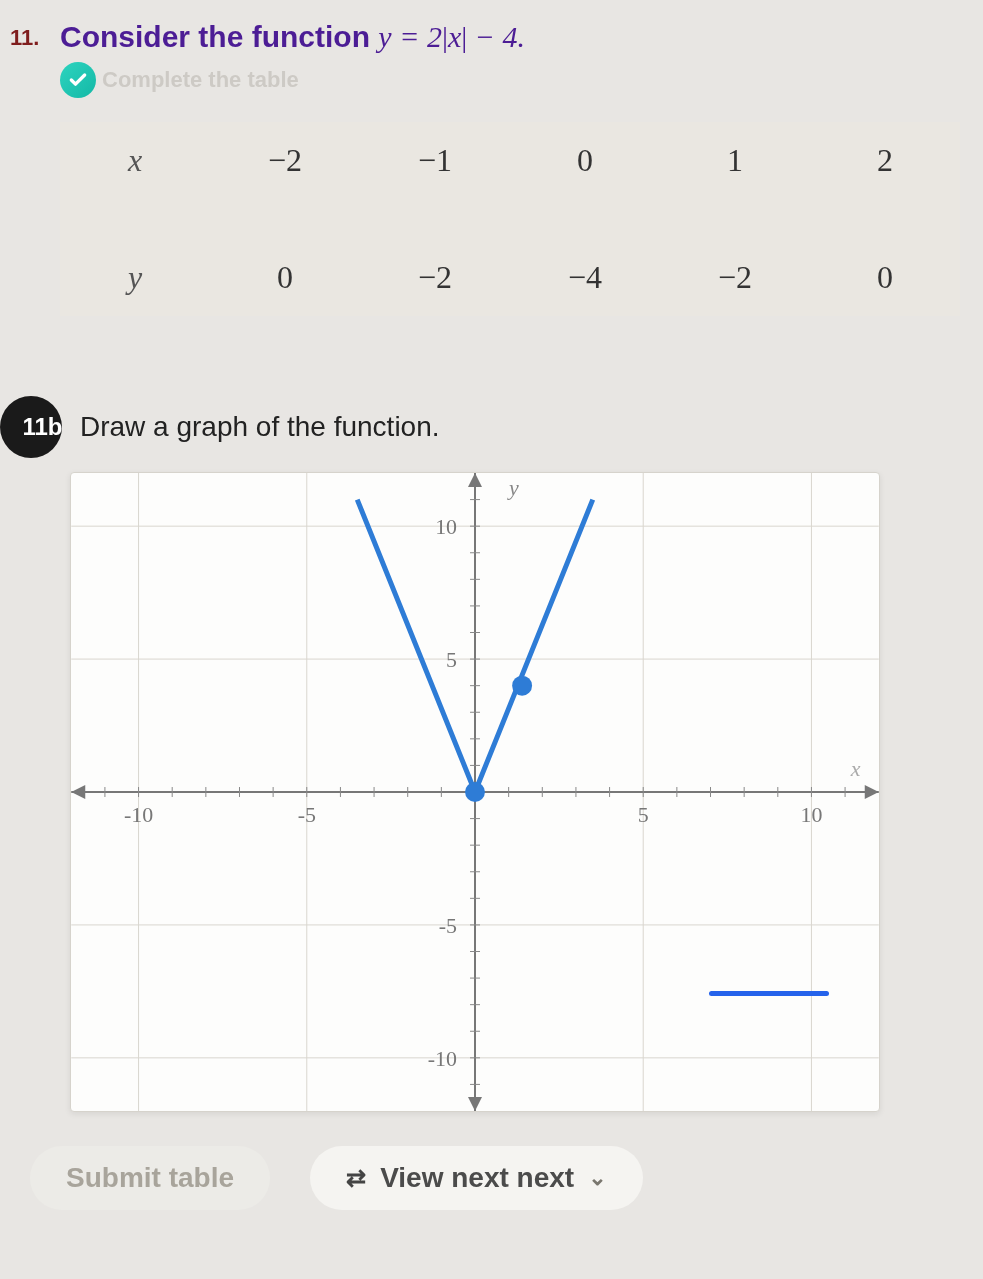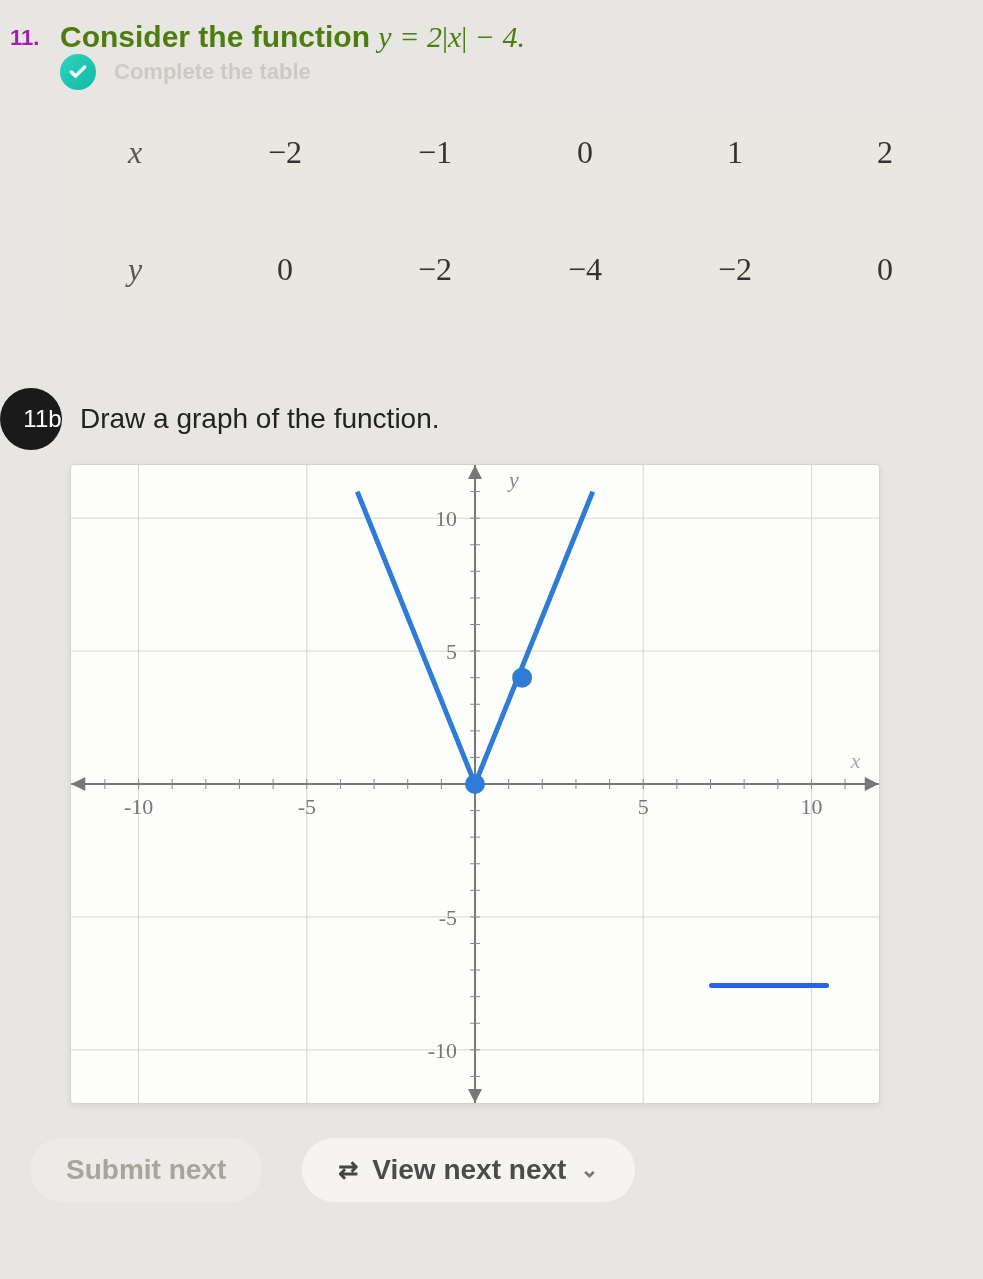"11." .qnum-main { color: #a21caf -> #7f1d1d }
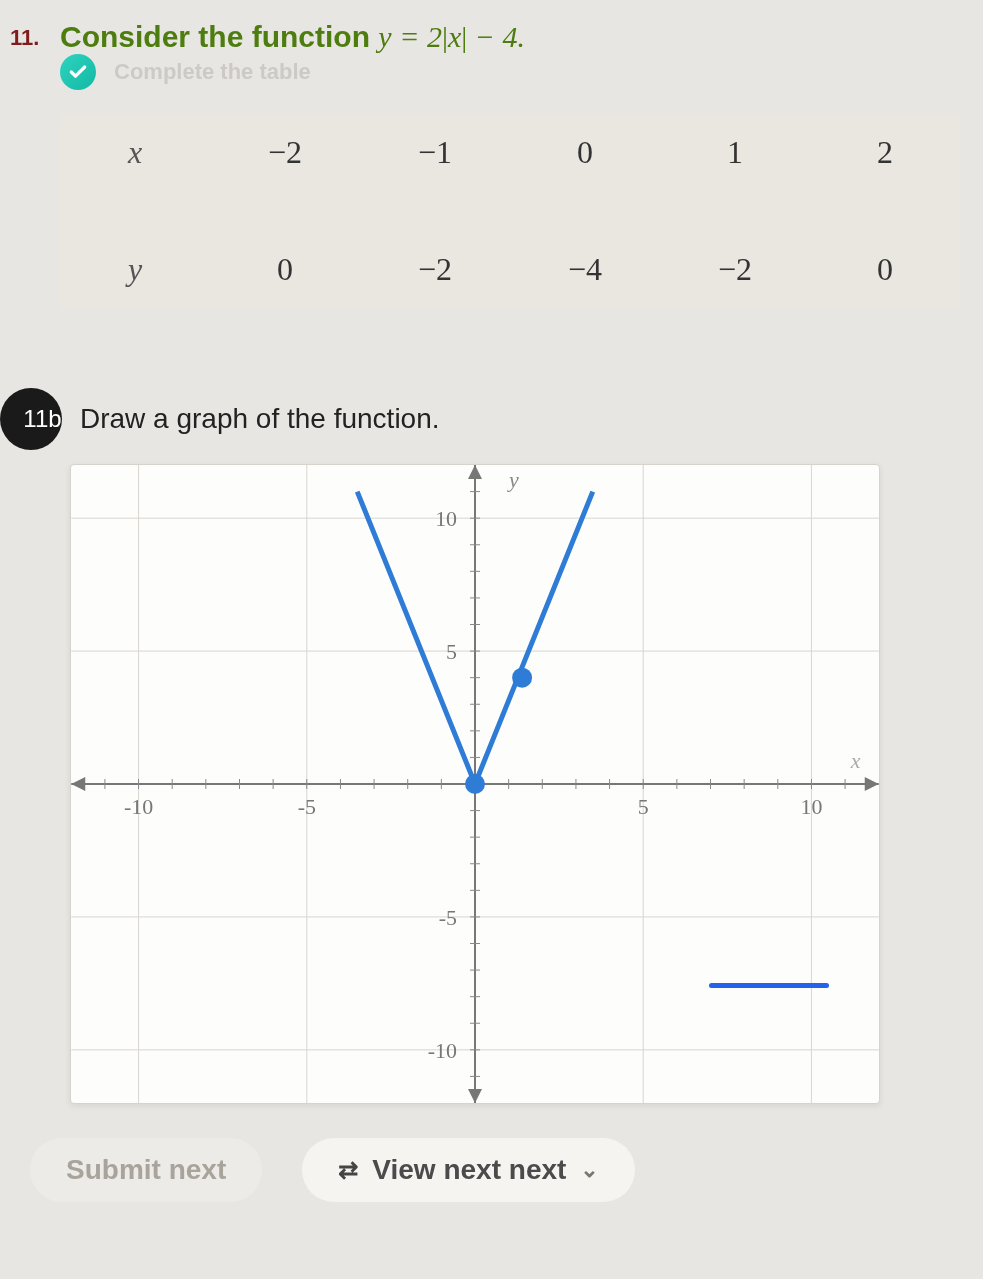"Consider the function y =" .question-text { color: #4d7c0f -> #4c1d95; margin-bottom: none -> 8px }
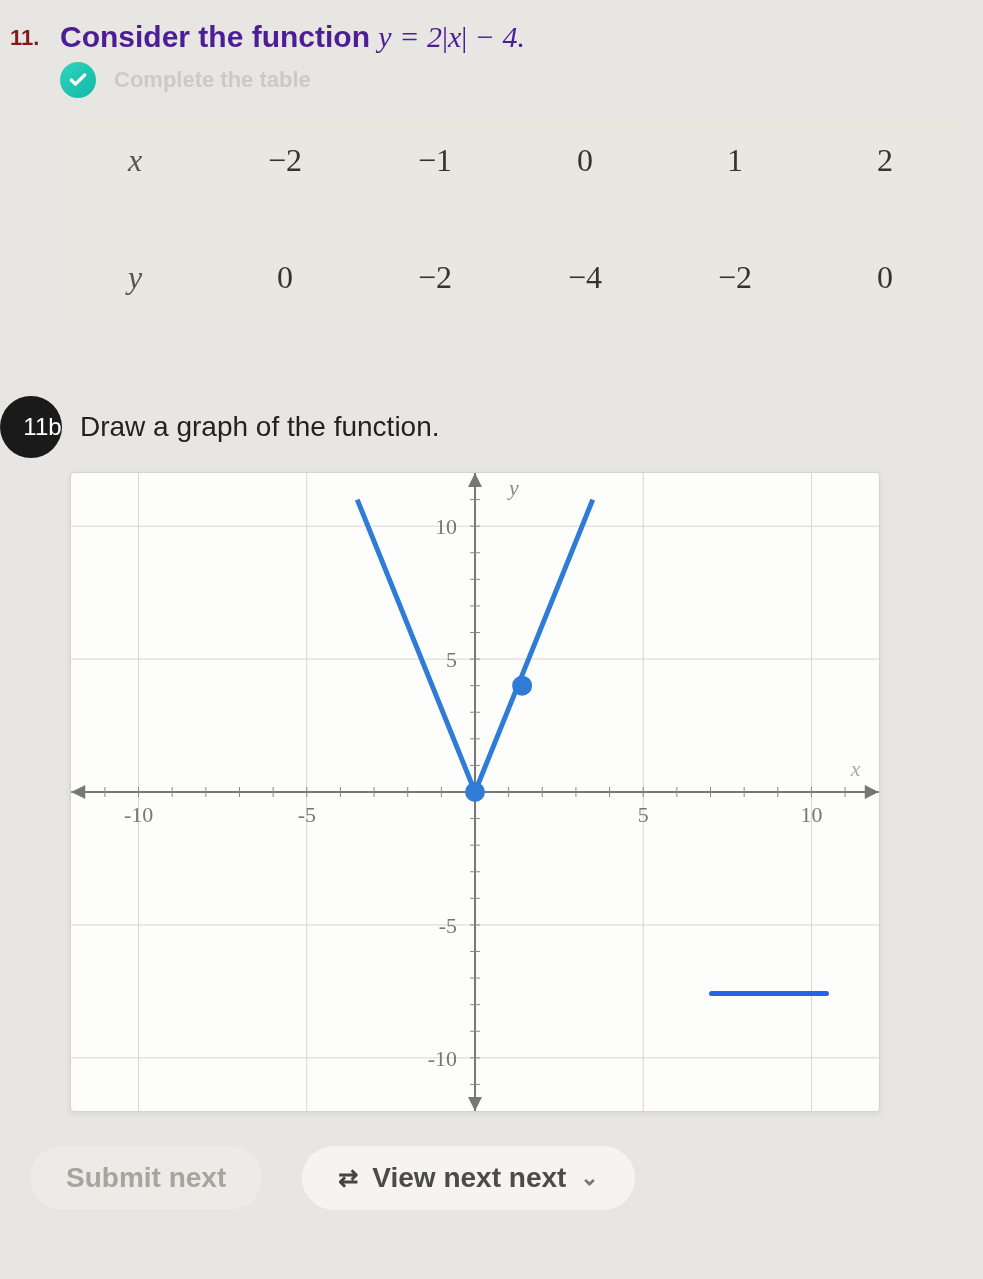"Complete the table" .subline { gap: 18px -> 6px }
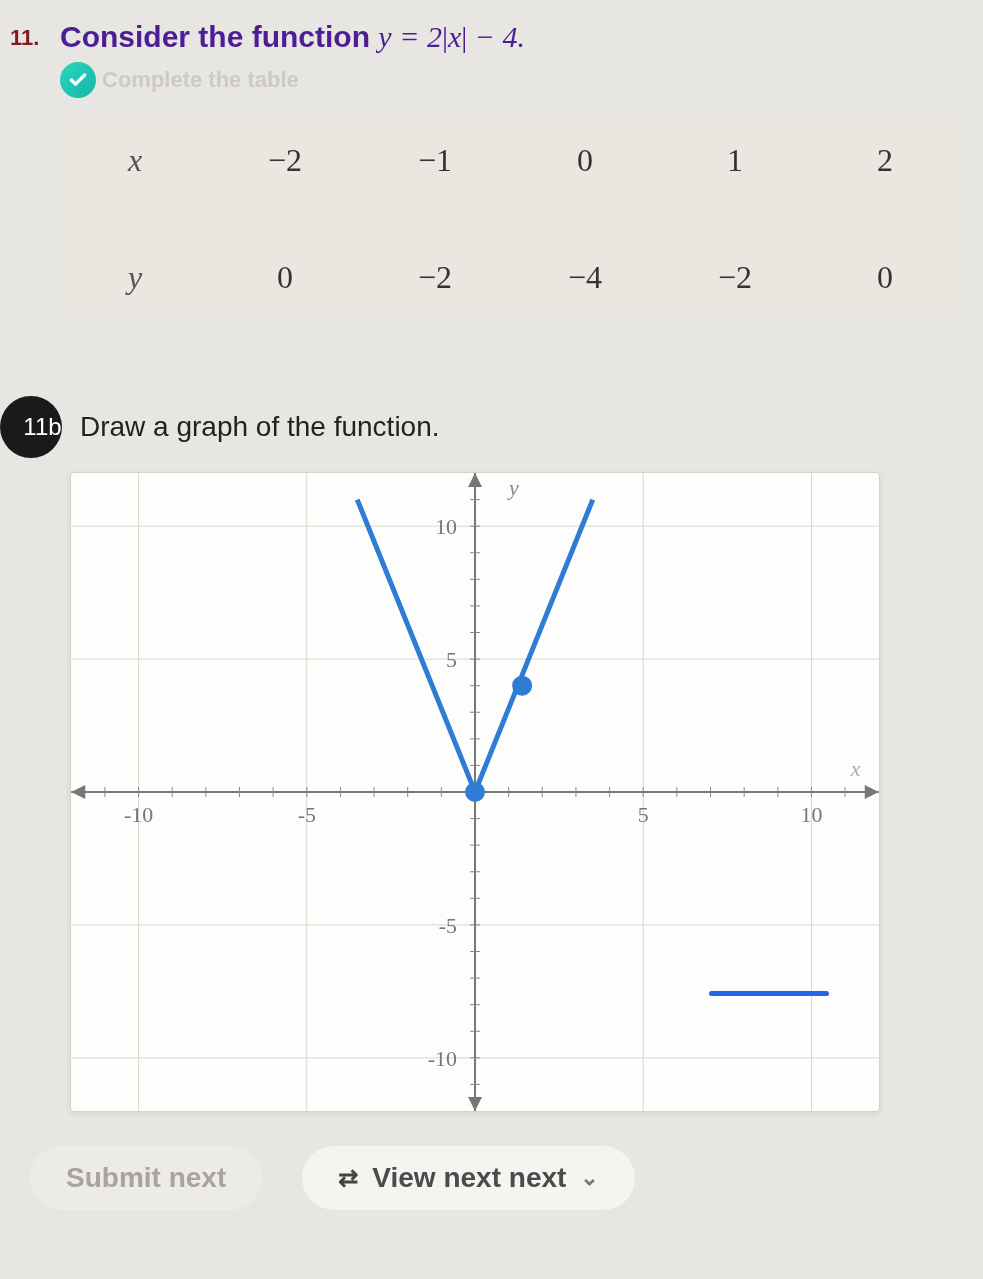"11b" .part-badge { font-weight: normal -> bold }
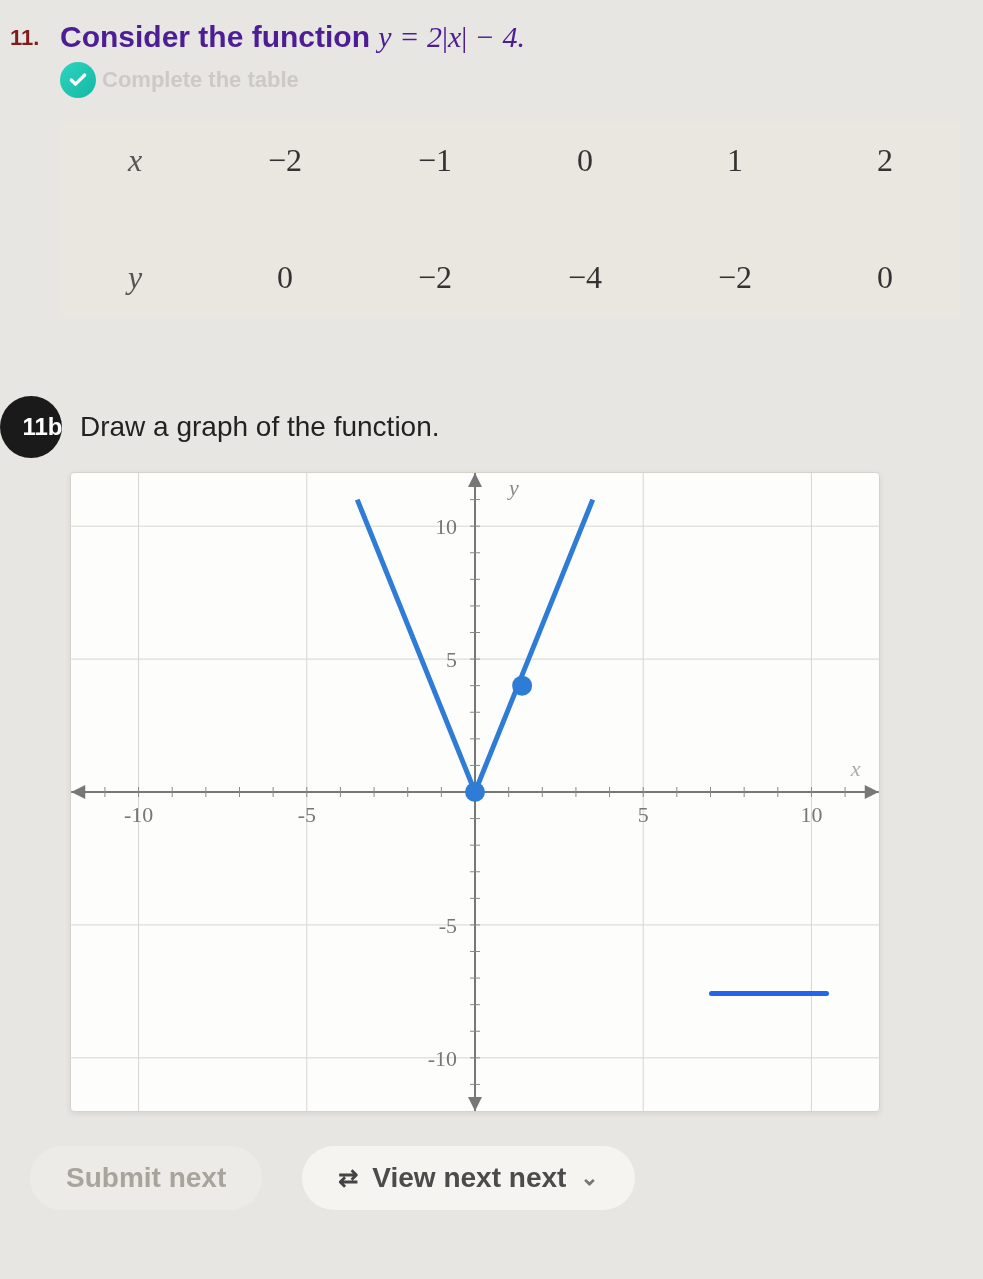"Submit next" button.submit-btn { text: next -> table }
